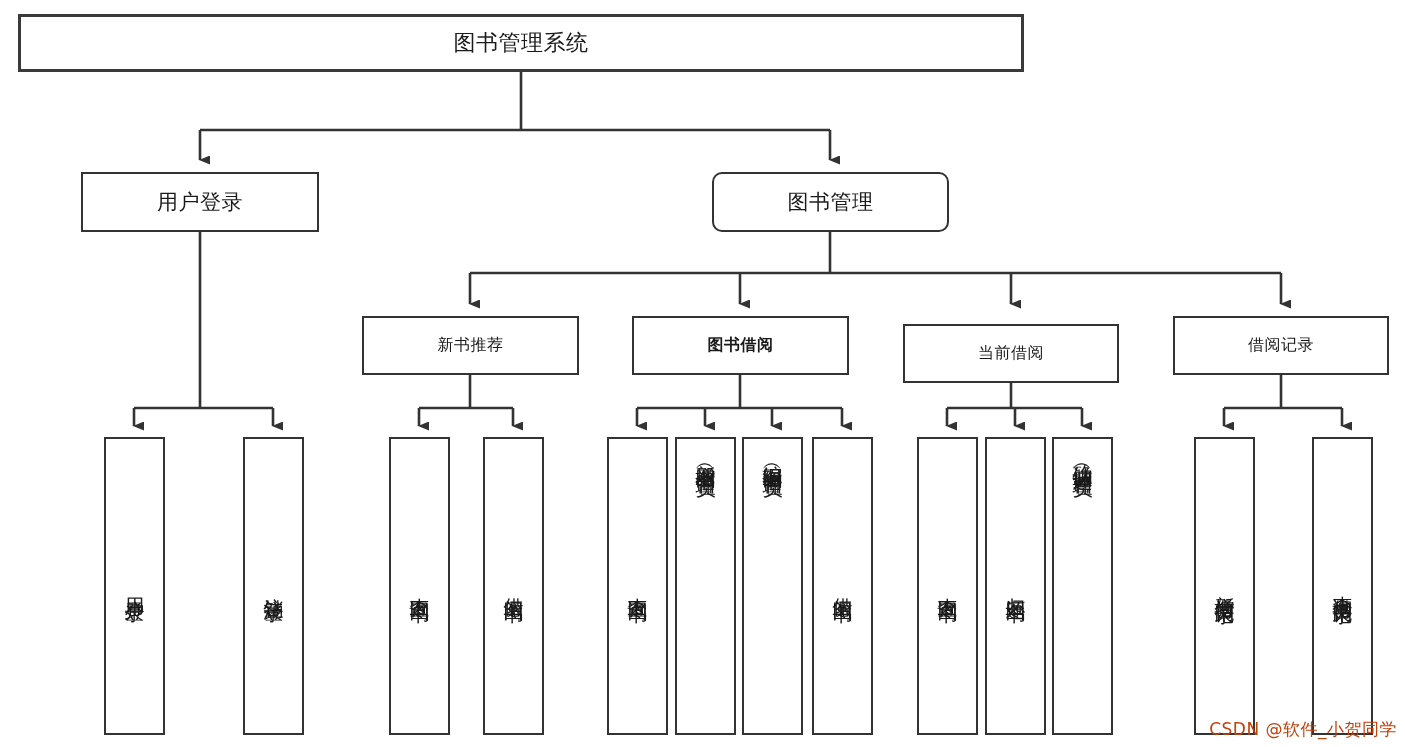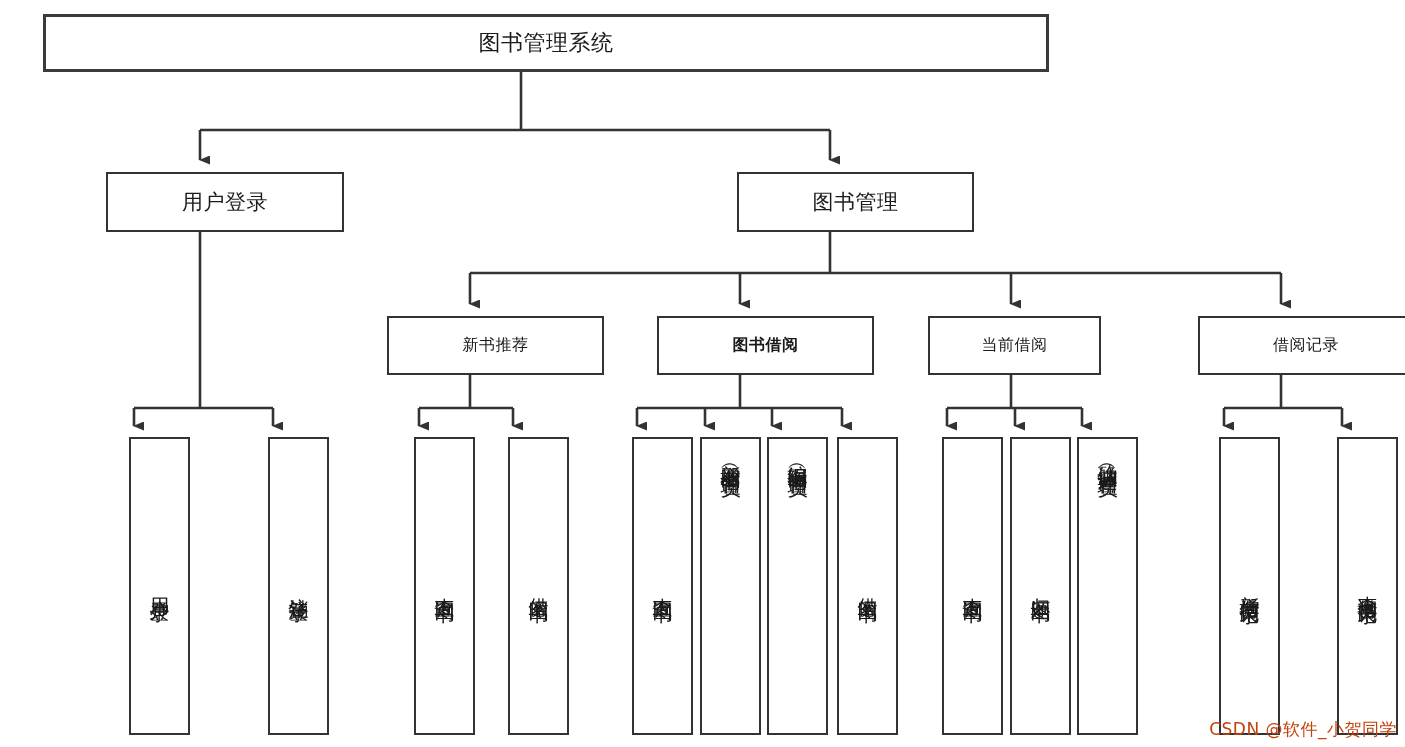"图书管理系统" .node { margin-left: 25px -> none }
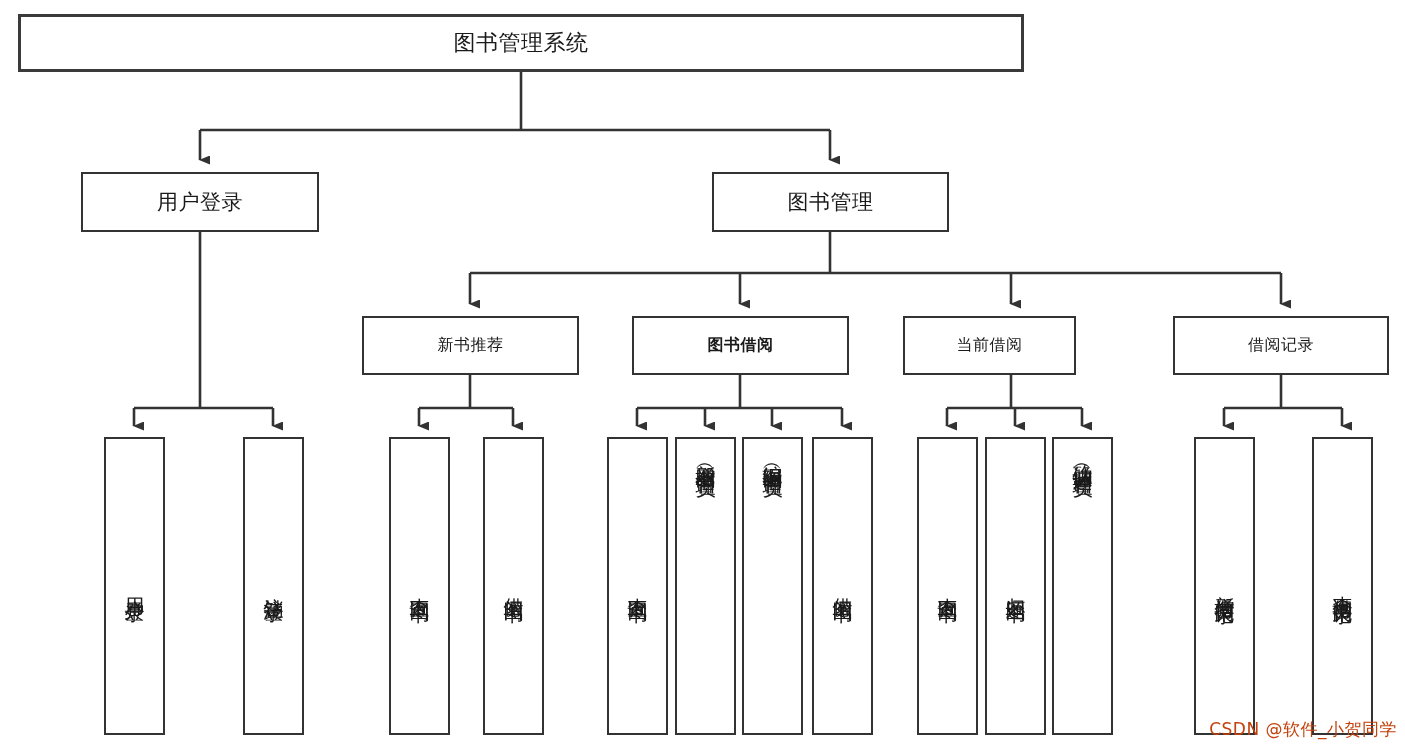"图书管理" div.node { border-radius: none -> 10px }
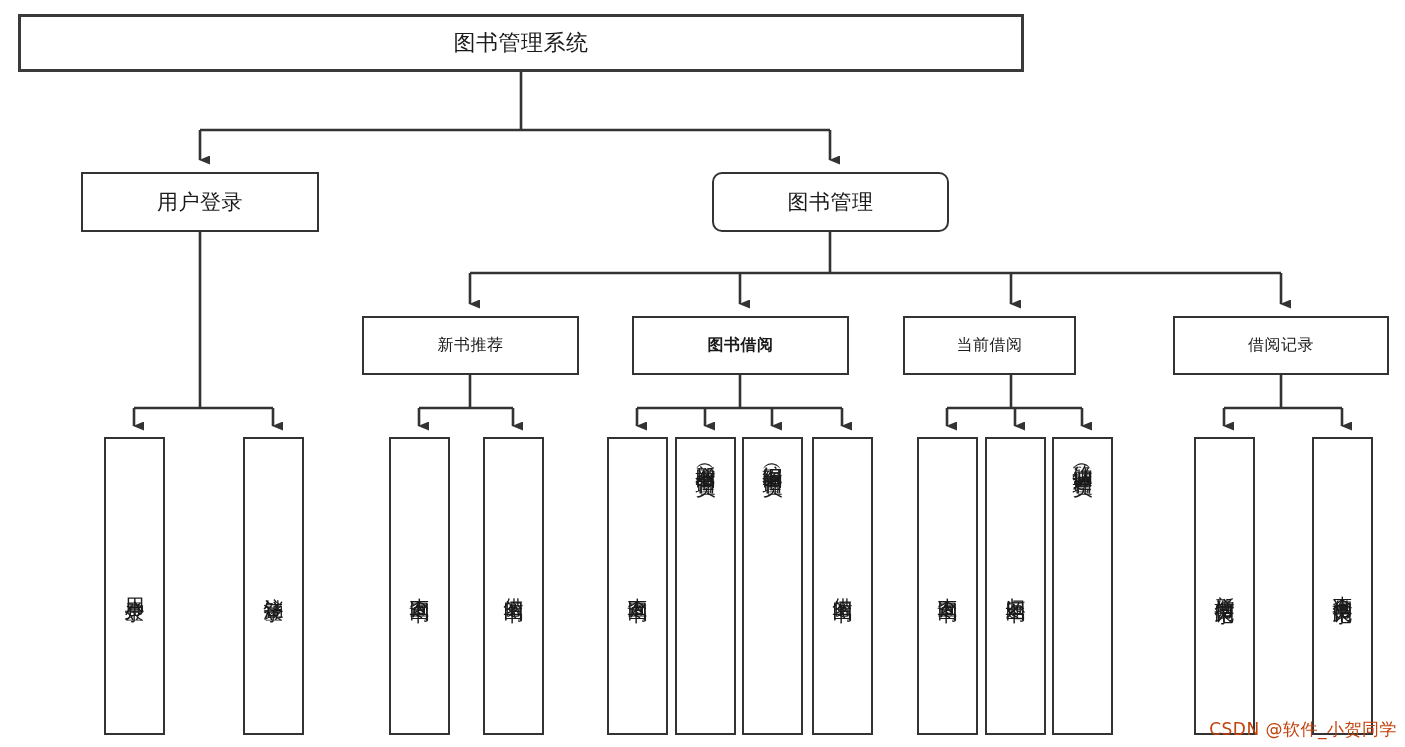"当前借阅" div.node { top: 316px -> 324px; width: 173px -> 216px }
